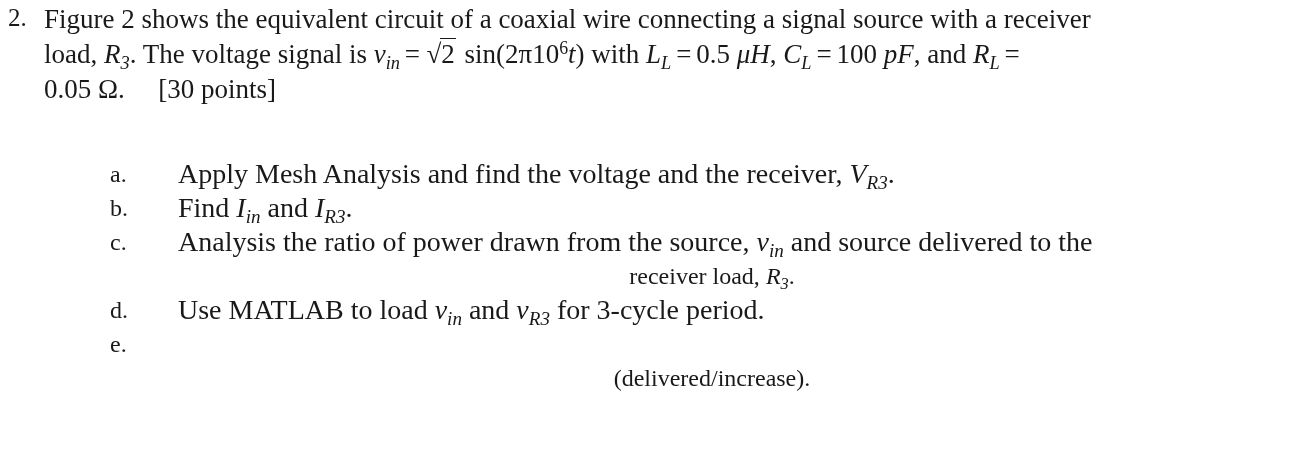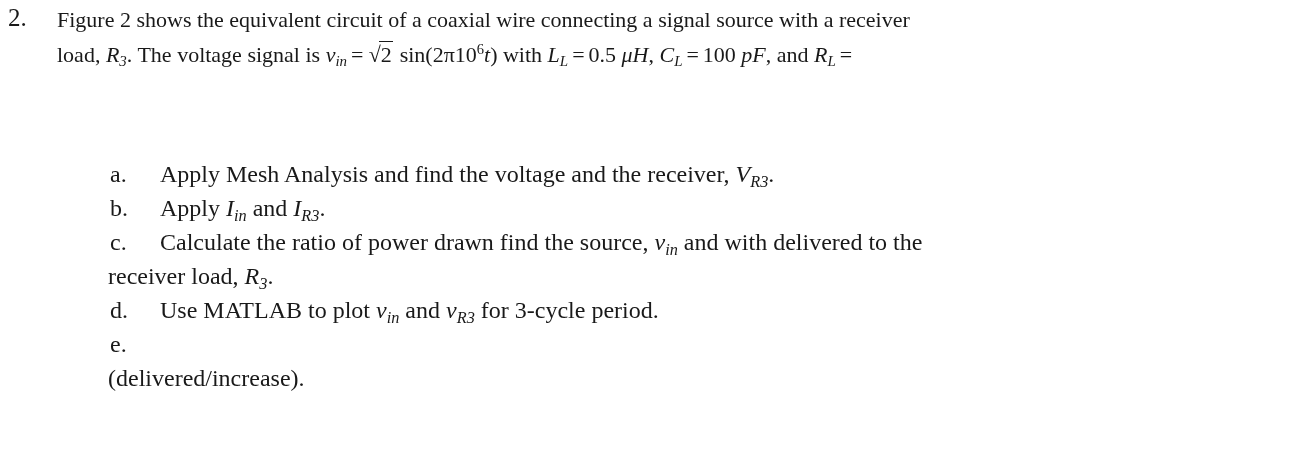"Figure 2 shows the equivalent" .problem-body { font-size: 22px -> 27px; margin-left: 13px -> none }
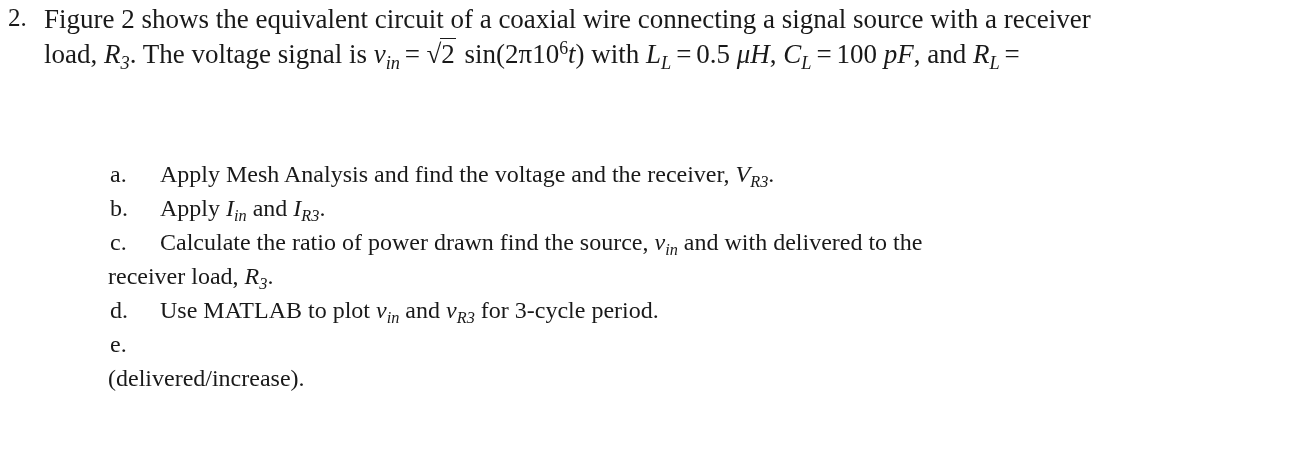"0.05 Ω. [30 points]" div.pline { html: none -> <div> <span>0.05 Ω.</span><span></span><span></span><span>[30 points]</span> </div> }
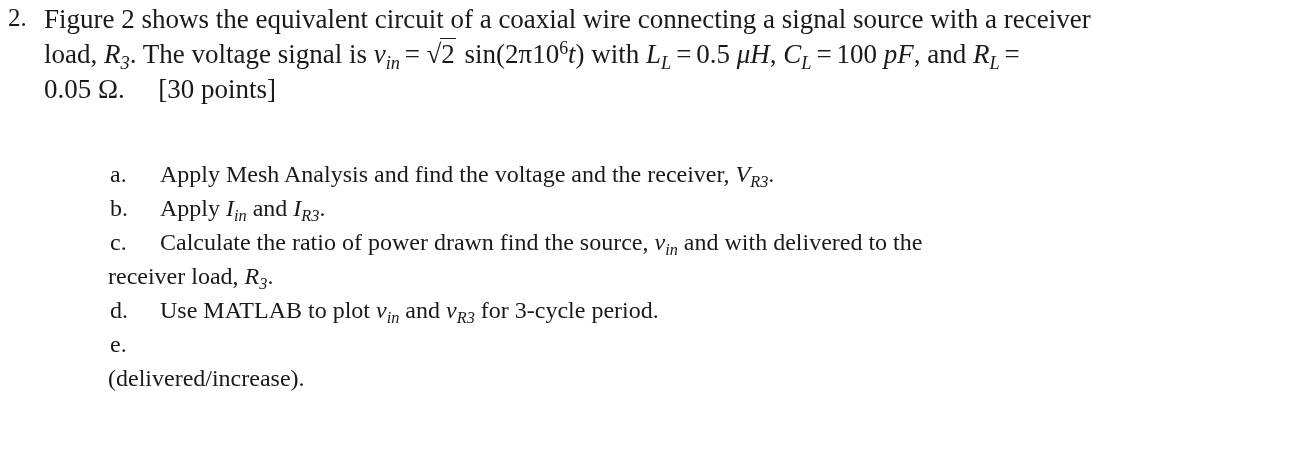"Apply Mesh Analysis and find" .sub-body { font-size: 24px -> 28px; margin-left: none -> 18px }
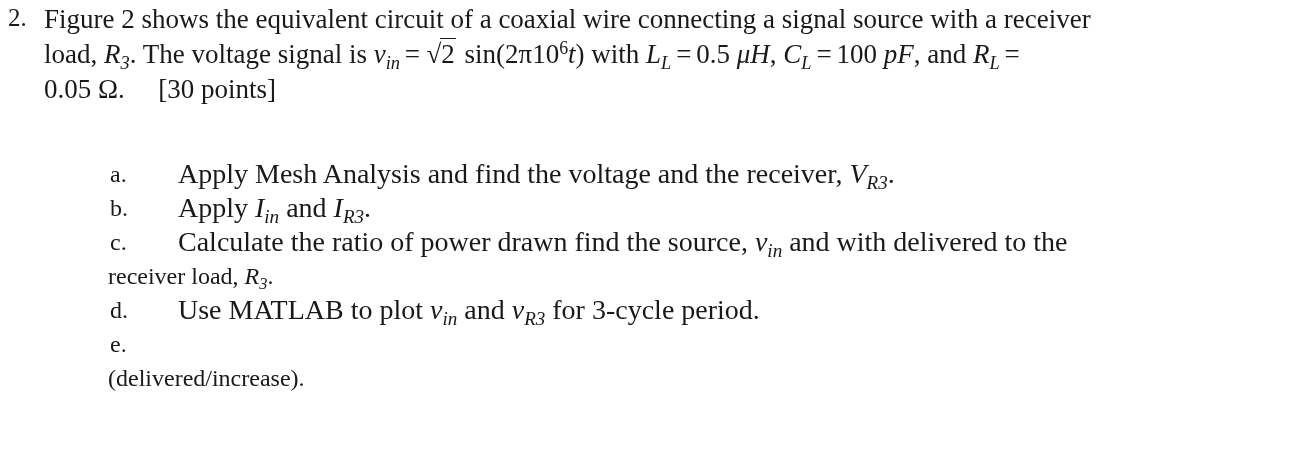"Apply" span { text: Apply -> Find }
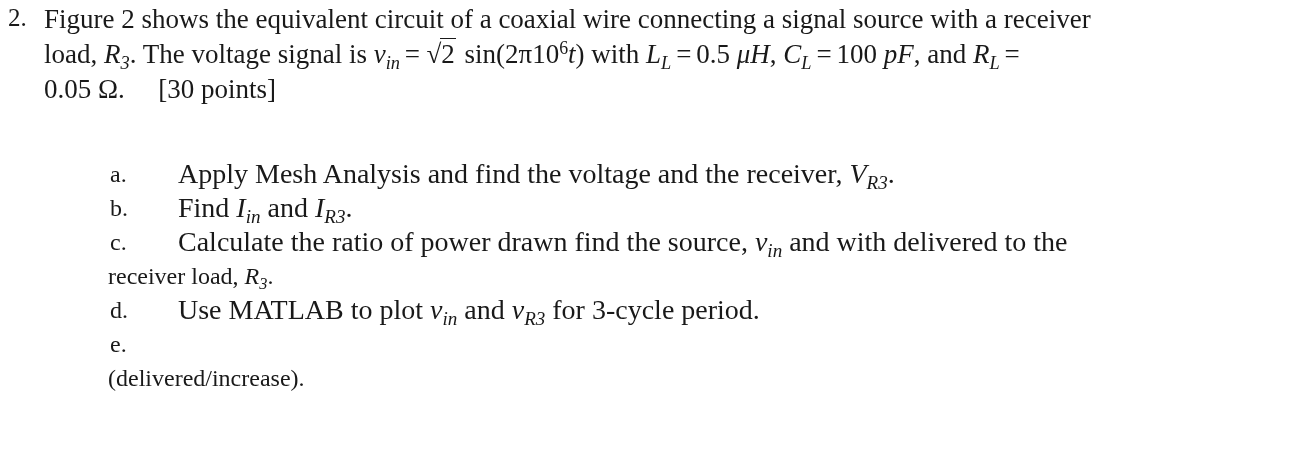"Calculate the ratio of power" span { text: Calculate the ratio of power drawn find -> Analysis the ratio of power drawn from }
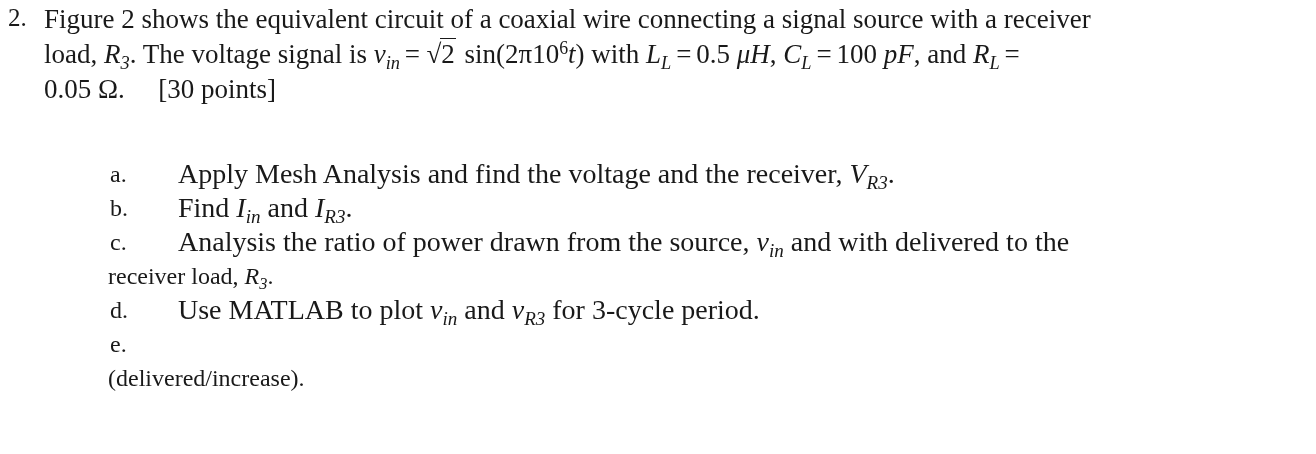"and with delivered to the" span { text: with -> source }
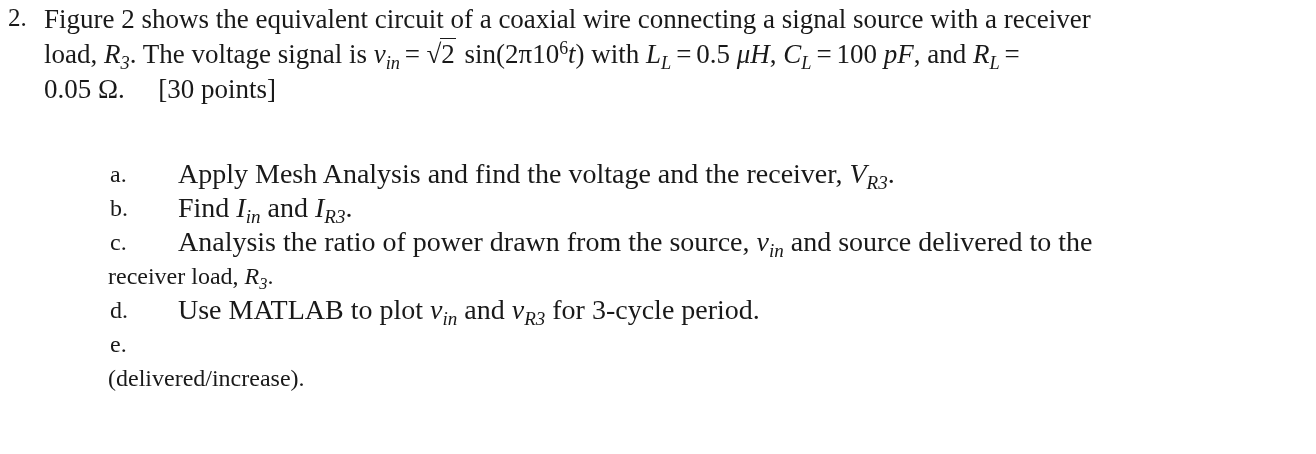"receiver load, R3." .sub-cont { text-align: none -> center }
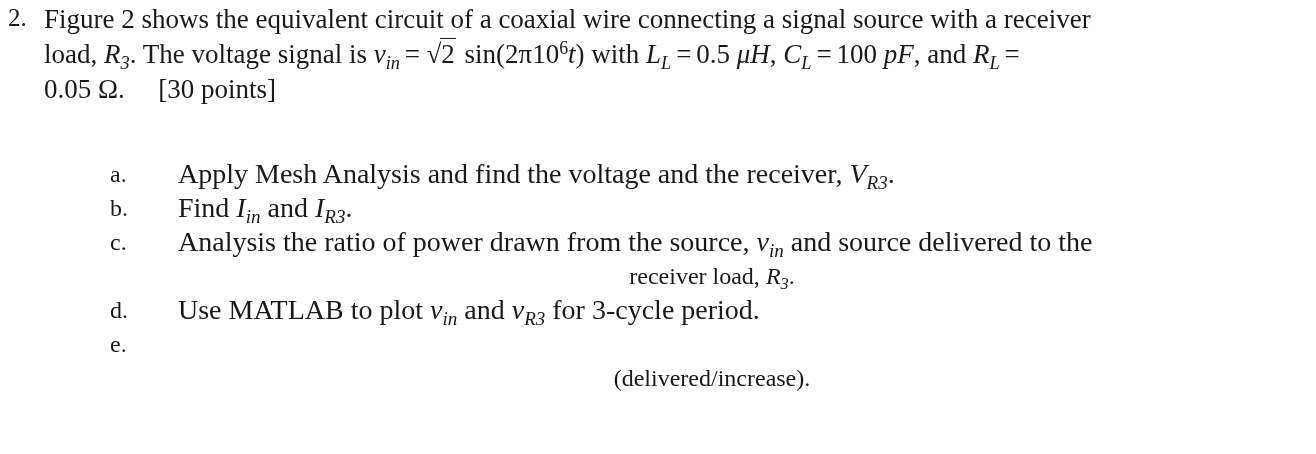"Use MATLAB to plot" span { text: plot -> load }
